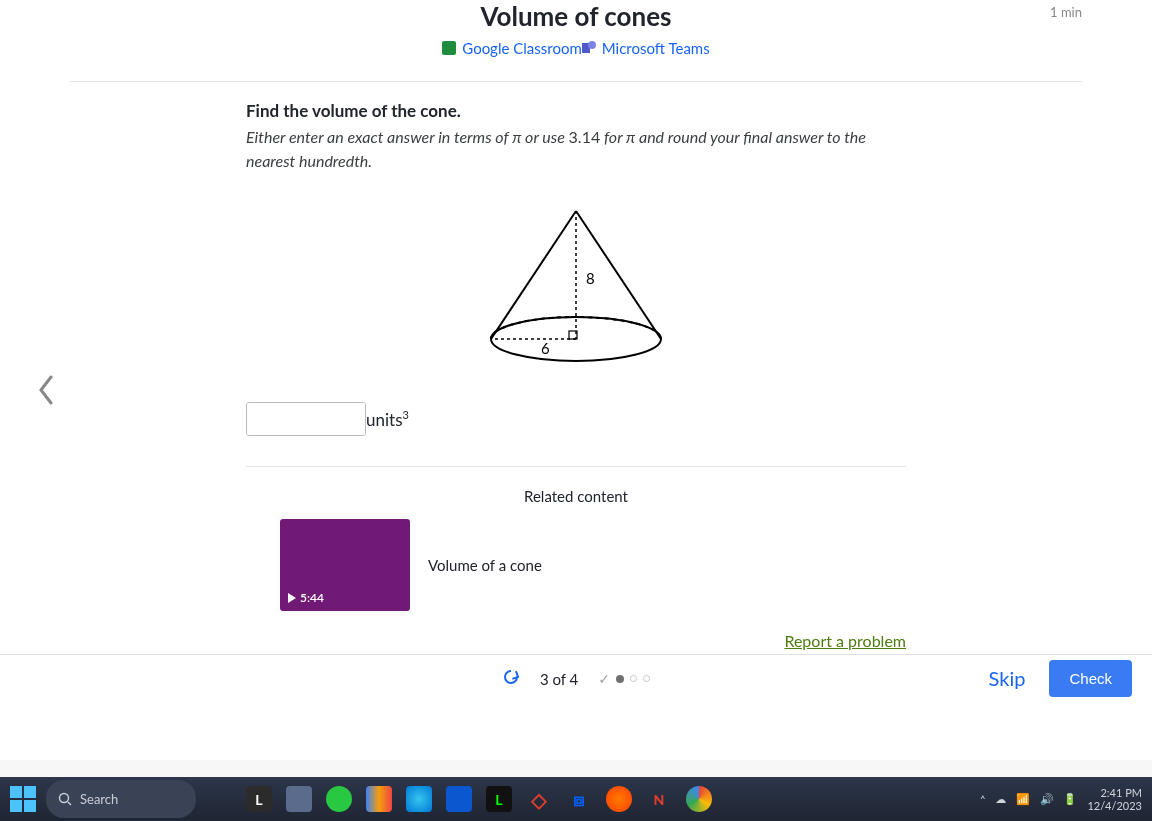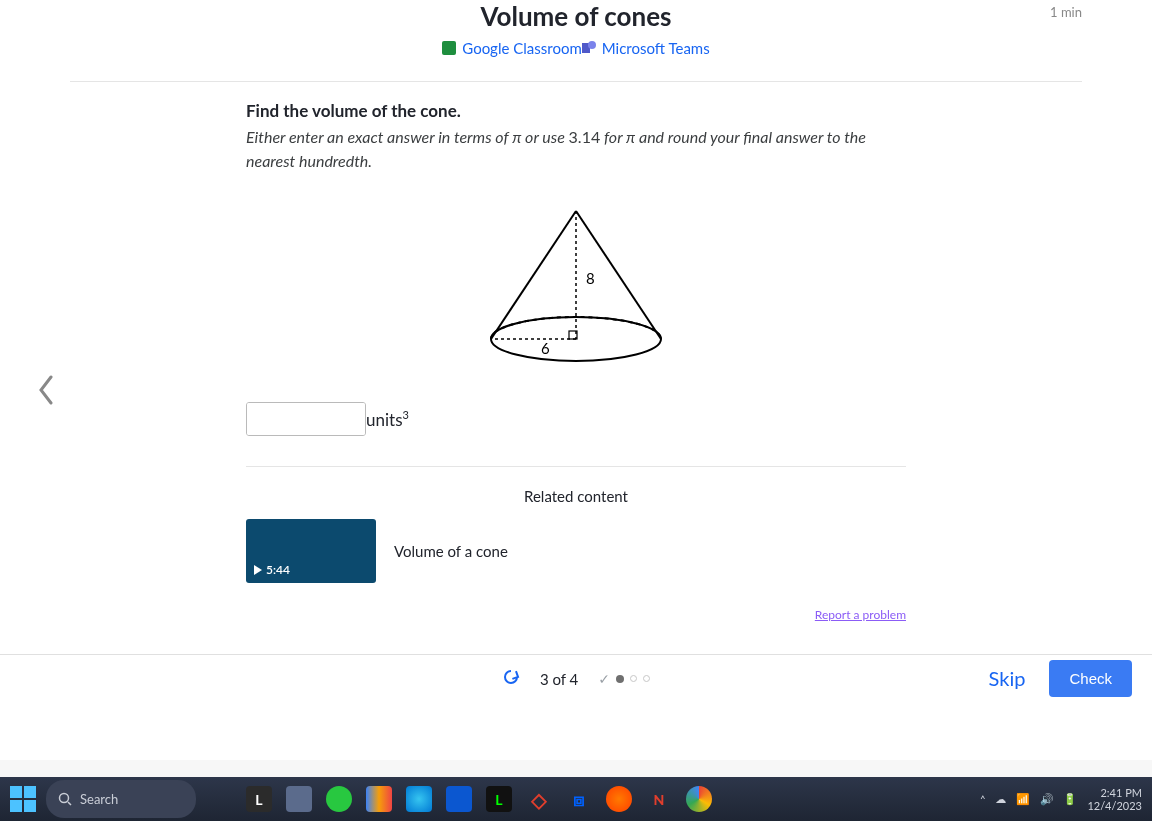"5:44" .thumb { background: #0c4a6e -> #701a75; height: 64px -> 92px; margin-left: none -> 34px }
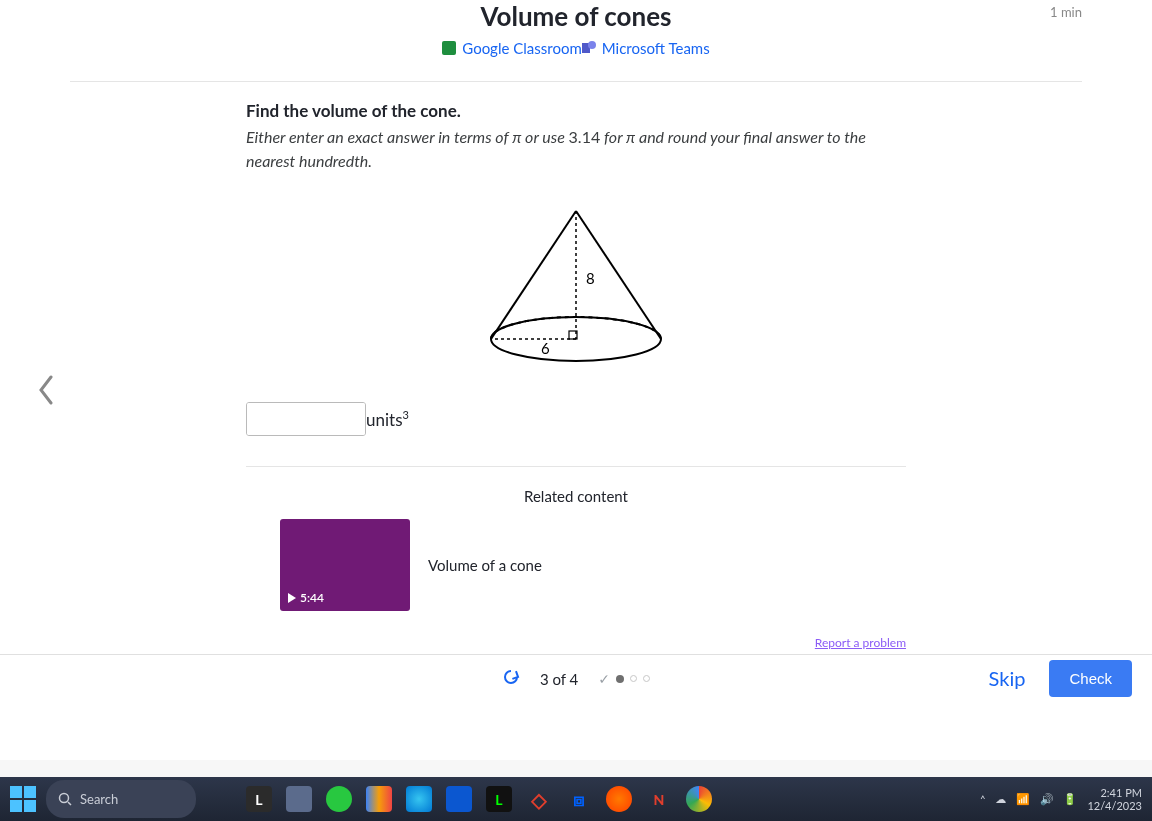"Report a problem" .report a { color: #8b5cf6 -> #4d7c0f; font-size: 12px -> 16px }
